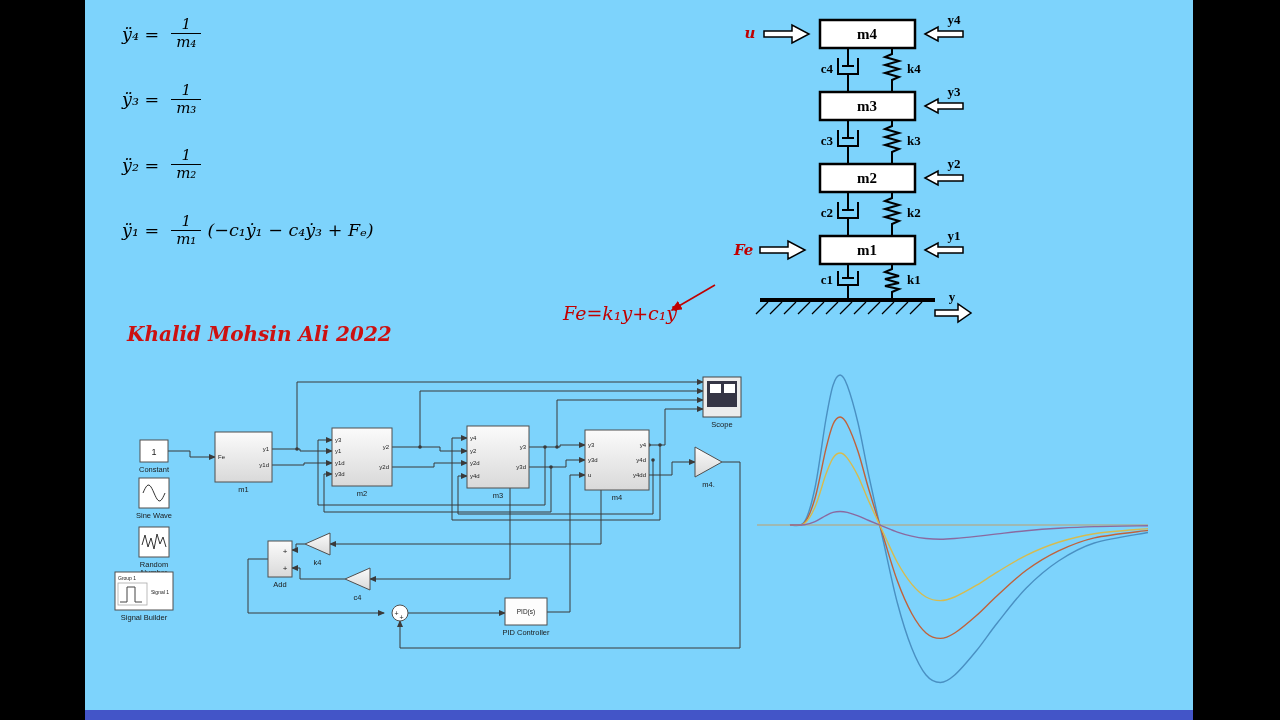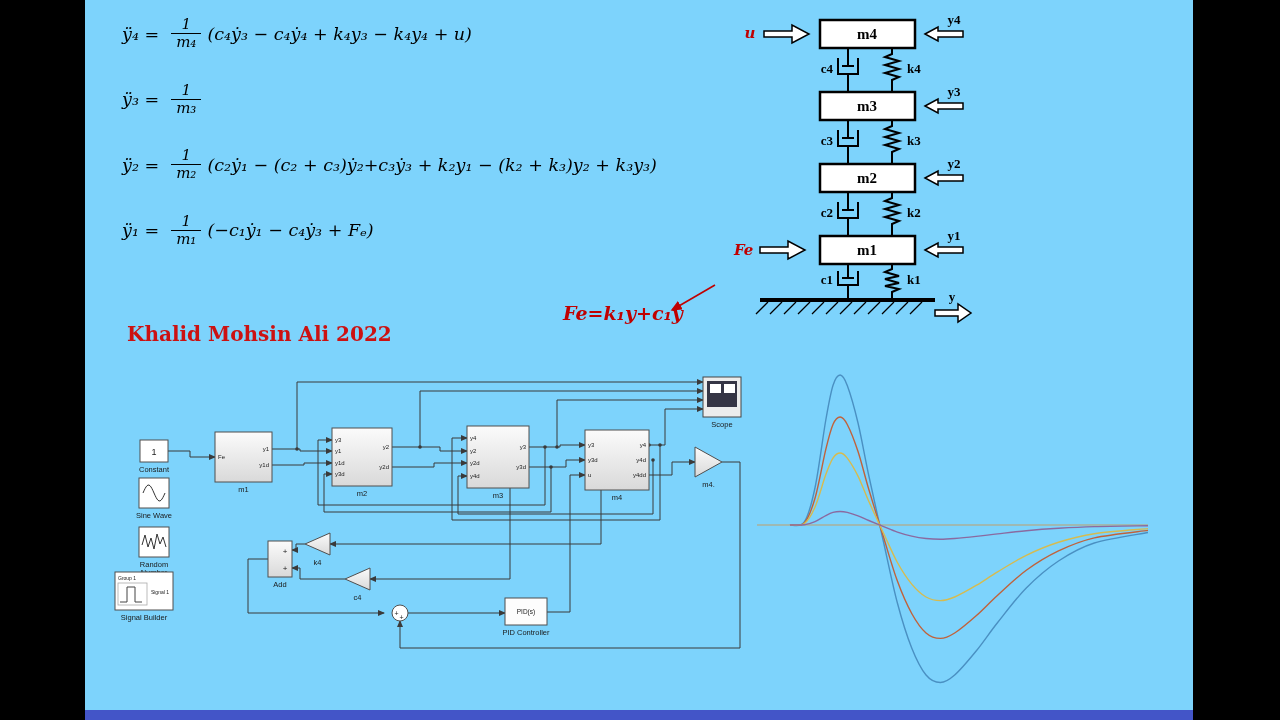"(c₄ẏ₃ − c₄ẏ₄ + k₄y₃" span.rhs { html: <span>(c₄ẏ₃ − c₄ẏ₄ + k₄y₃ − k₄y₄ + u)</span> -> none }
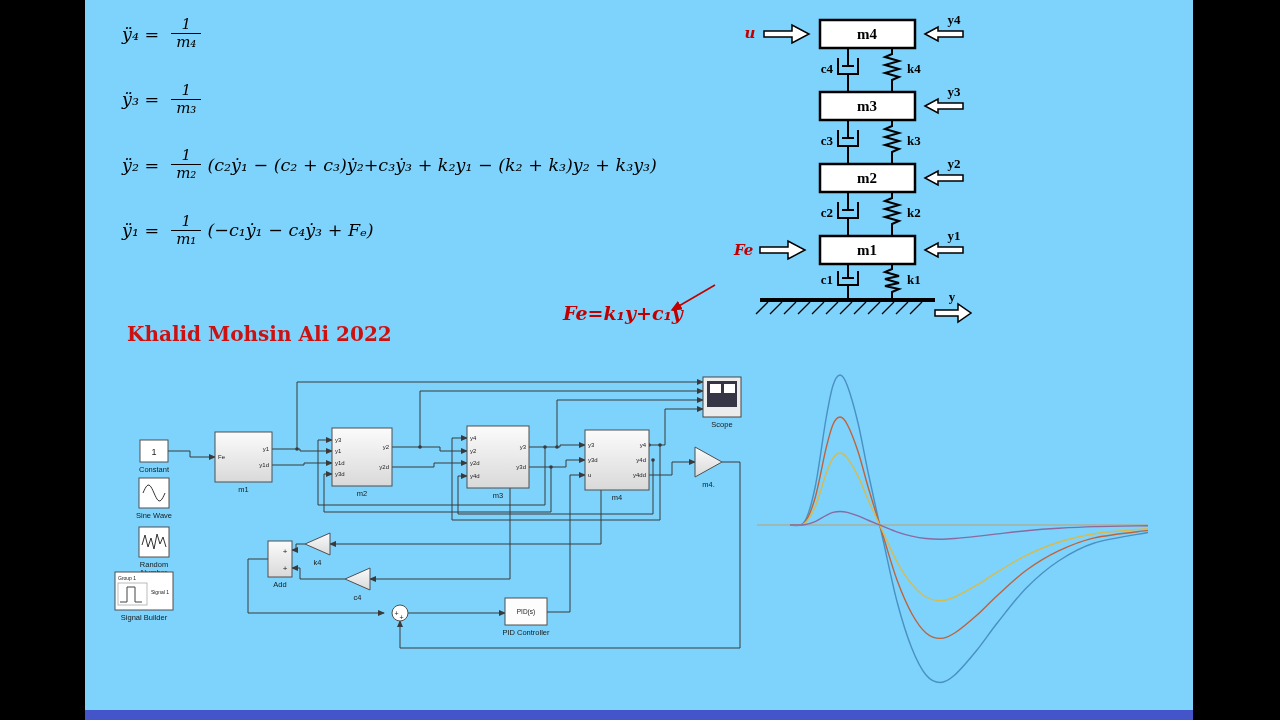"(c₂ẏ₁ − (c₂ + c₃)ẏ₂+c₃ẏ₃" span.rhs { html: <span>(c₂ẏ₁ − (c₂ + c₃)ẏ₂+c₃ẏ₃ + k₂y₁ − (k₂ + k₃)y₂ + k₃y₃)</span> -> none }
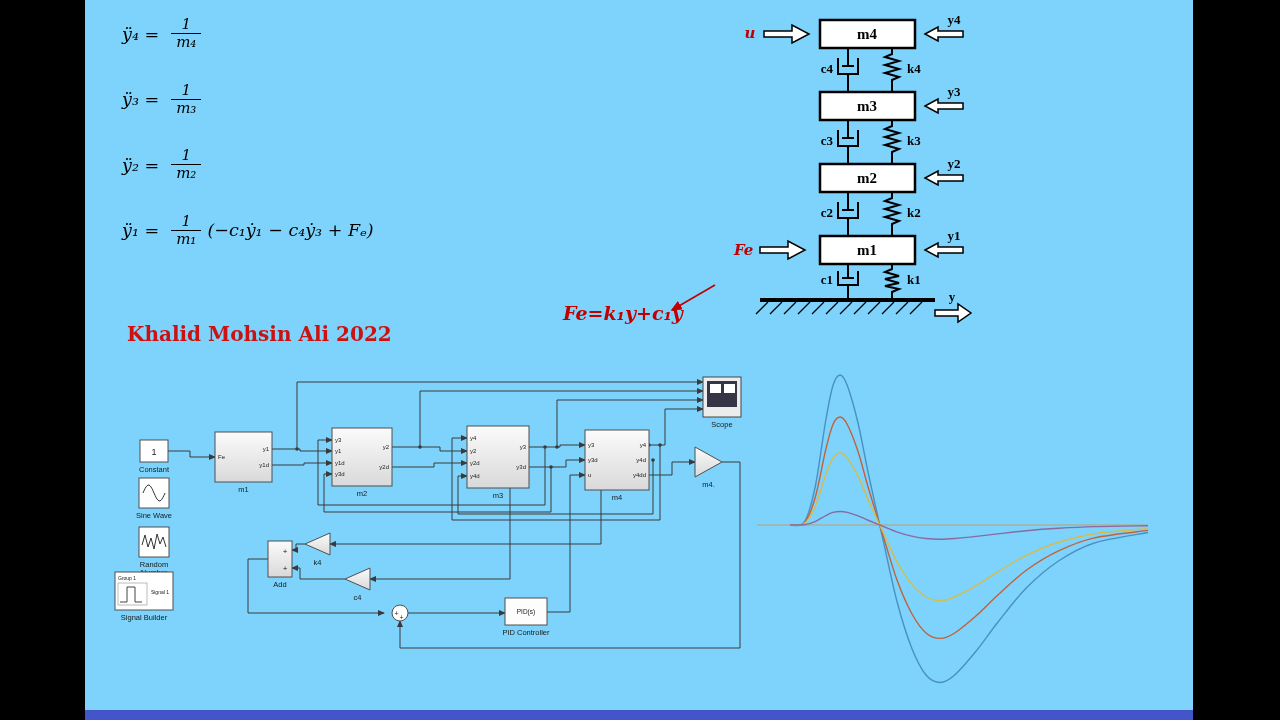"Fe=k₁y+c₁ẏ" .fe-note { font-weight: bold -> normal }
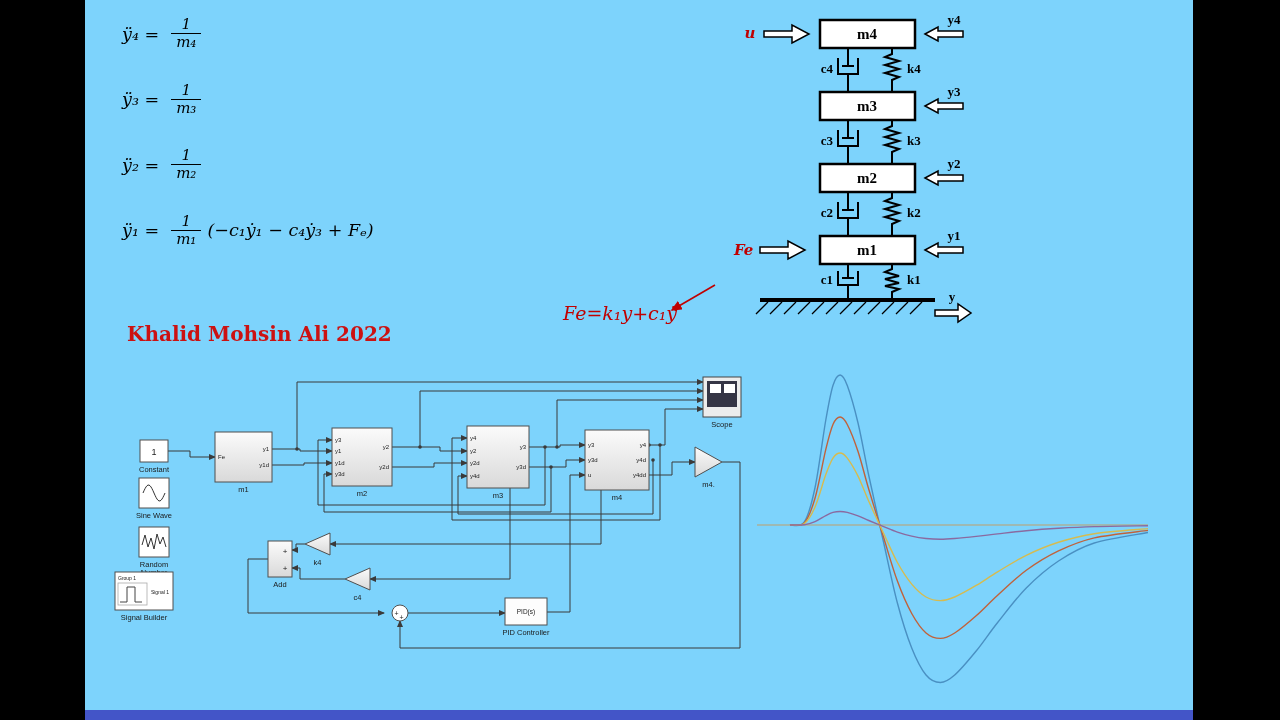"Khalid Mohsin Ali 2022" .author { font-style: none -> italic }
